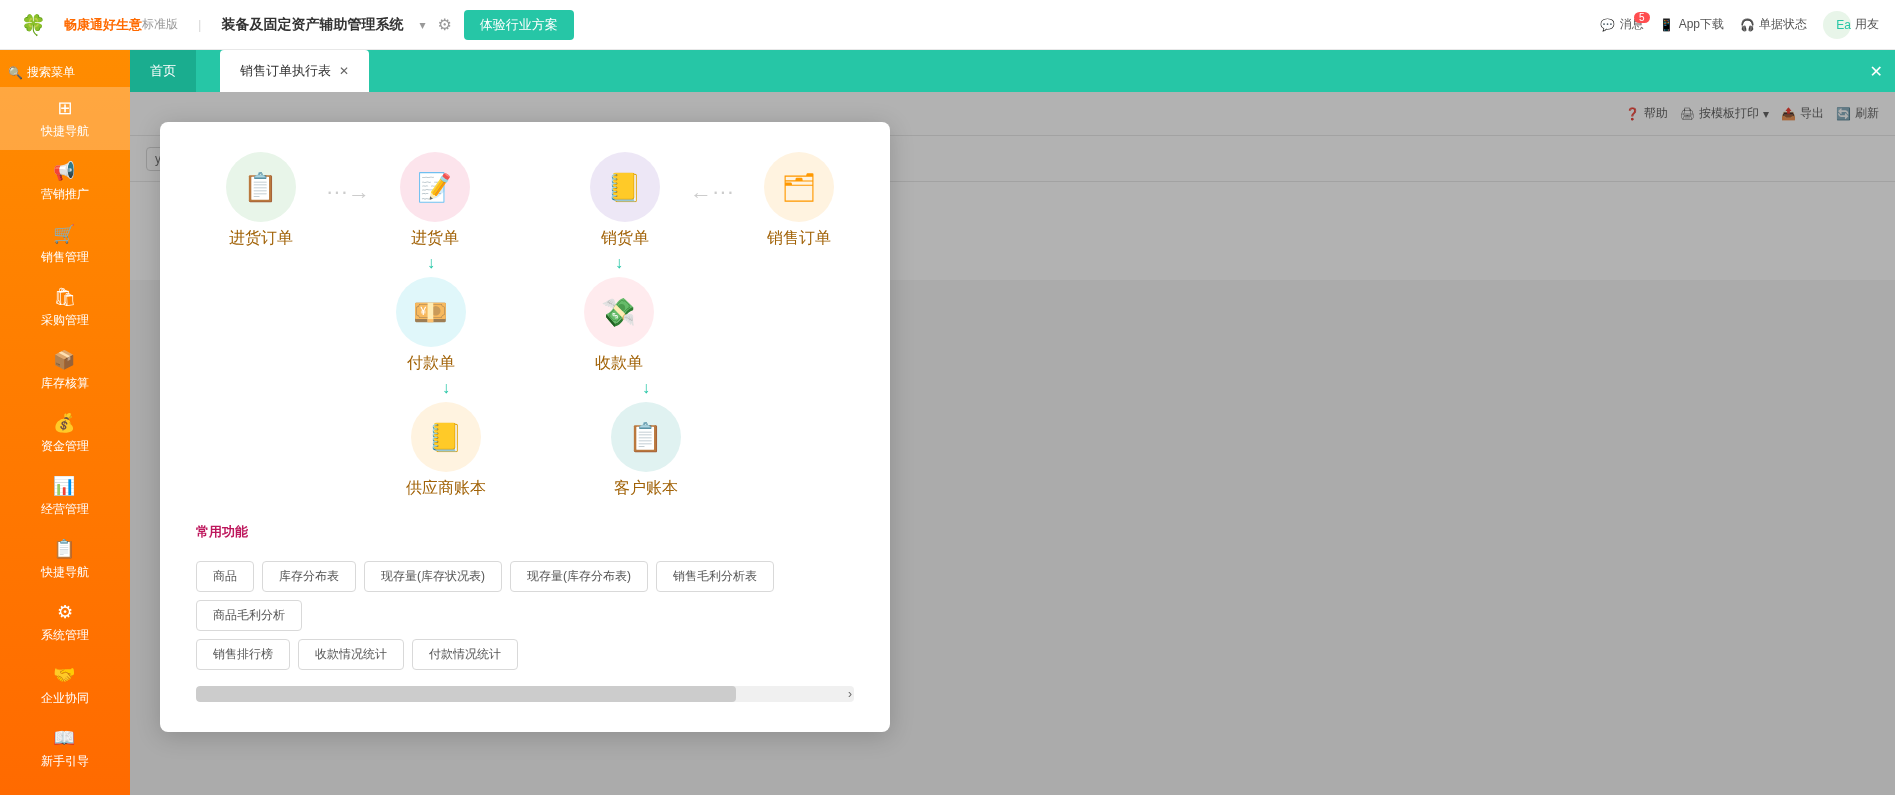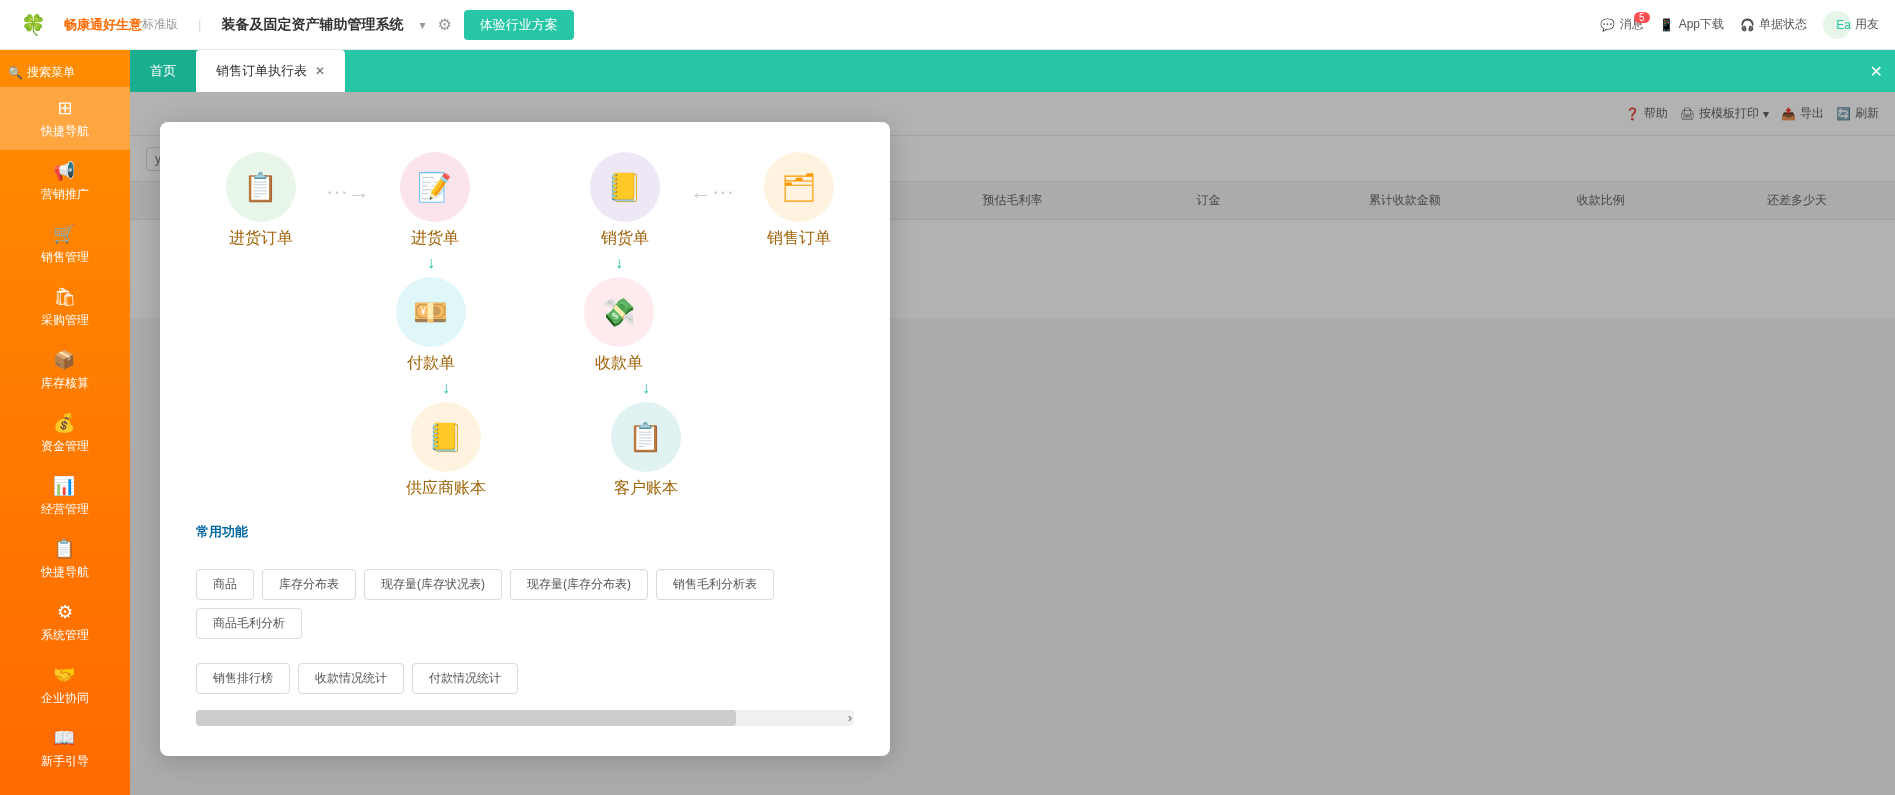"首页" .tab-bar { gap: none -> 24px }
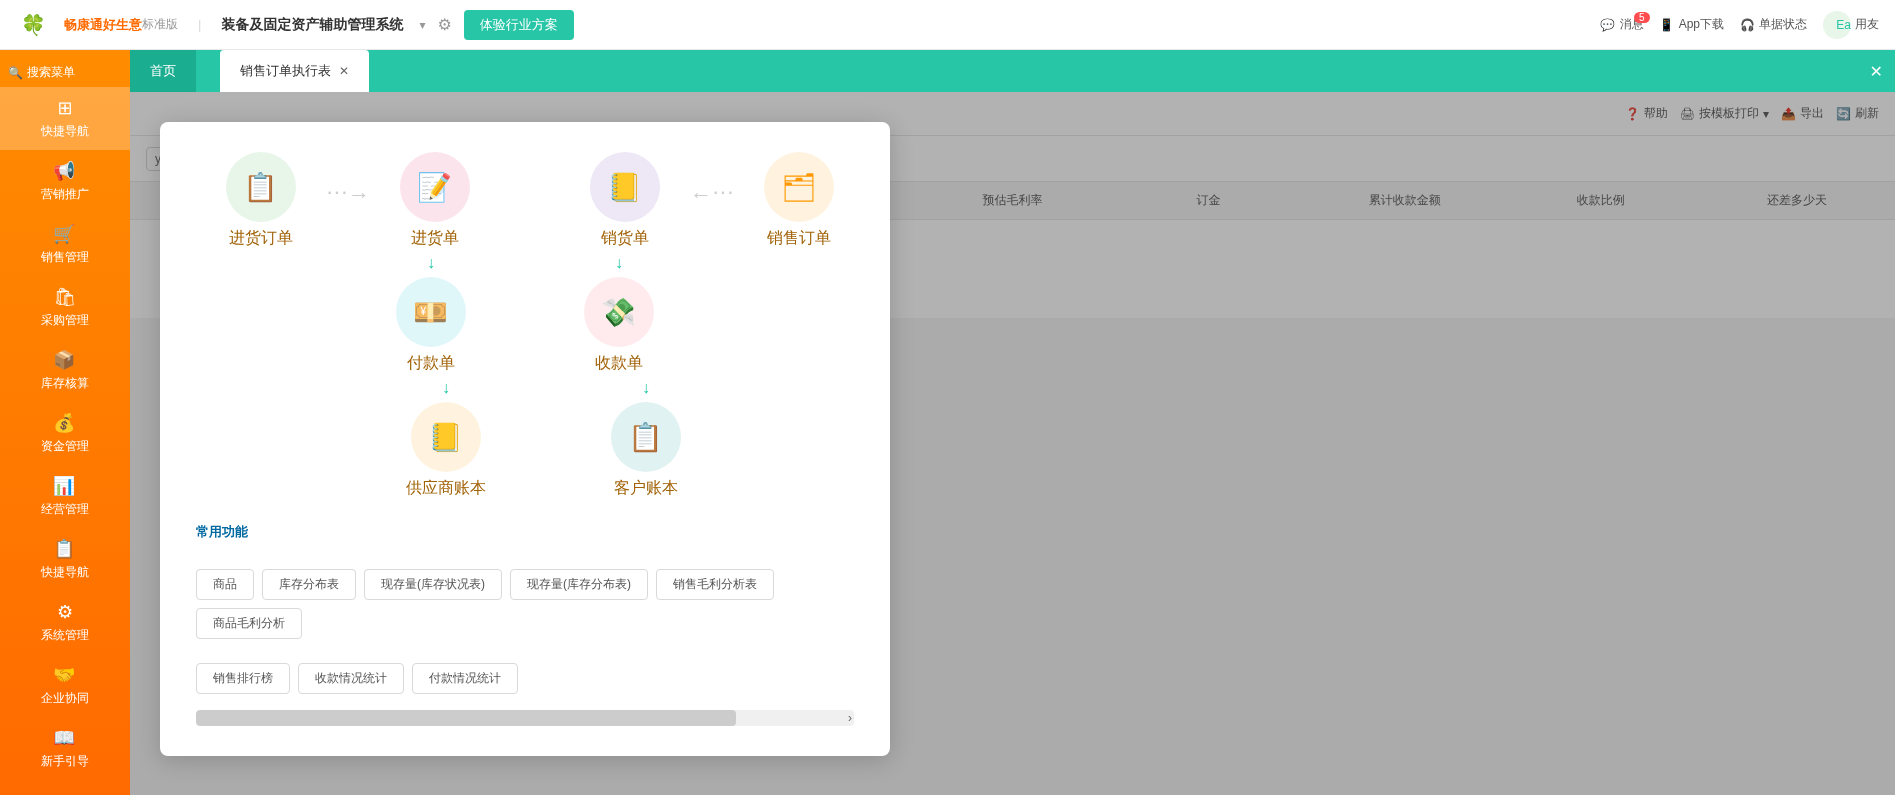"预估毛利率" div.table-header { html: <div> <div>品</div> <div>商品</div> <div>金额</div> <div>预估毛利</div> <div>预估毛利率</div> <div>订金</div> <div>累计收款金额</div> <div>收款比例</div> <div>还差多少天</div> </div> -> none }
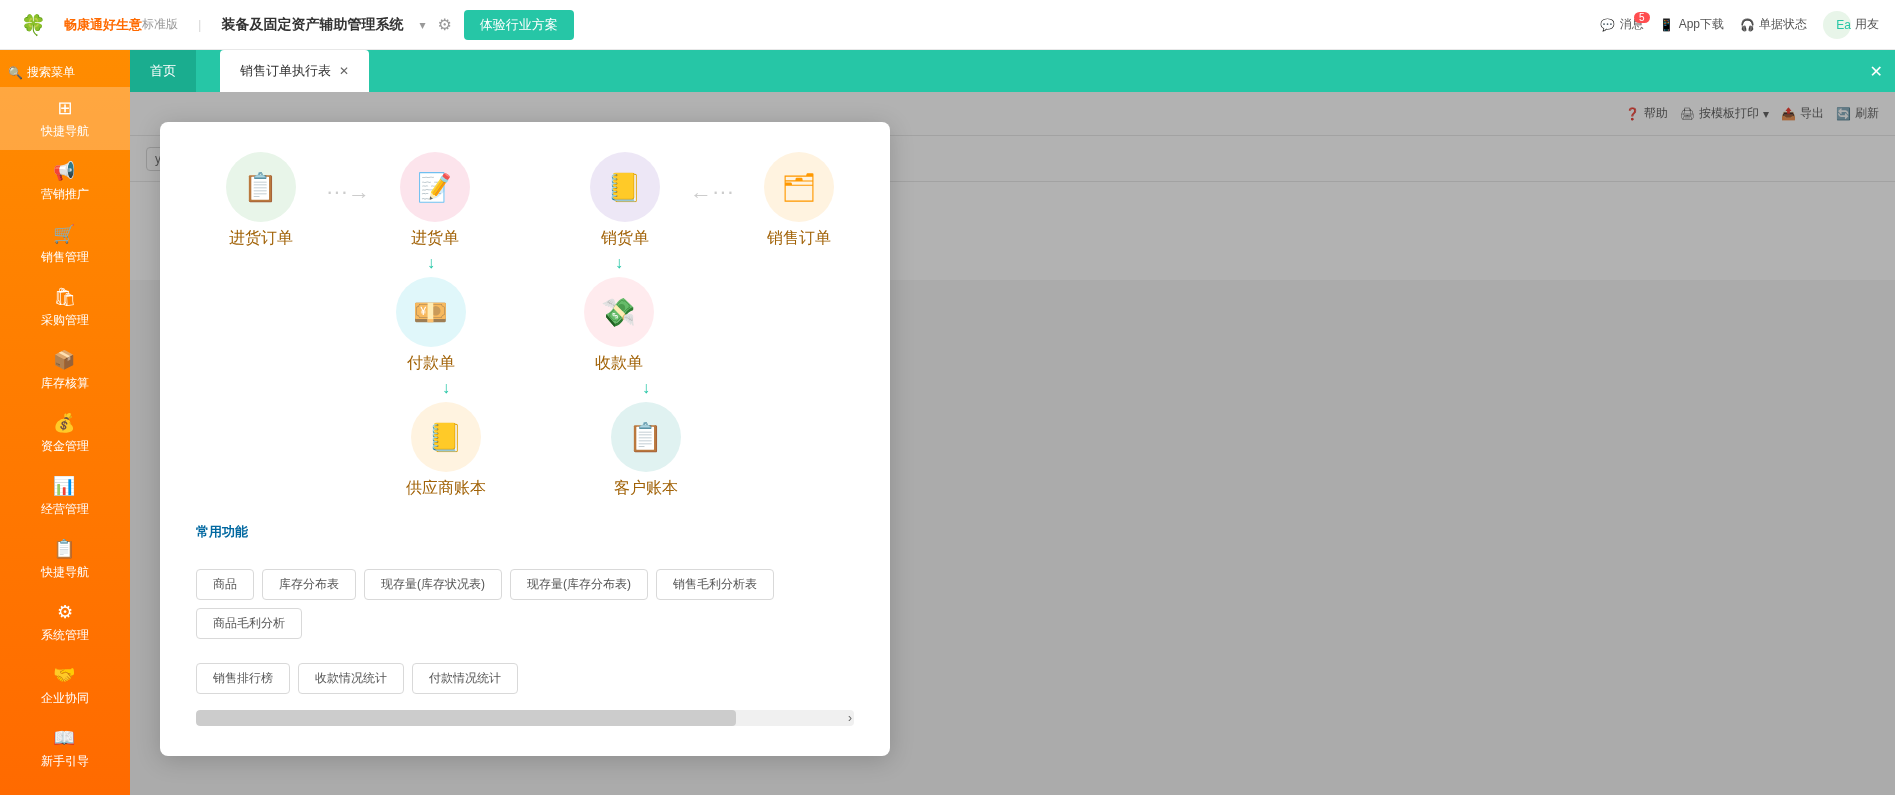"常用功能" .common-title { color: #0369a1 -> #be185d; margin-bottom: 28px -> 20px }
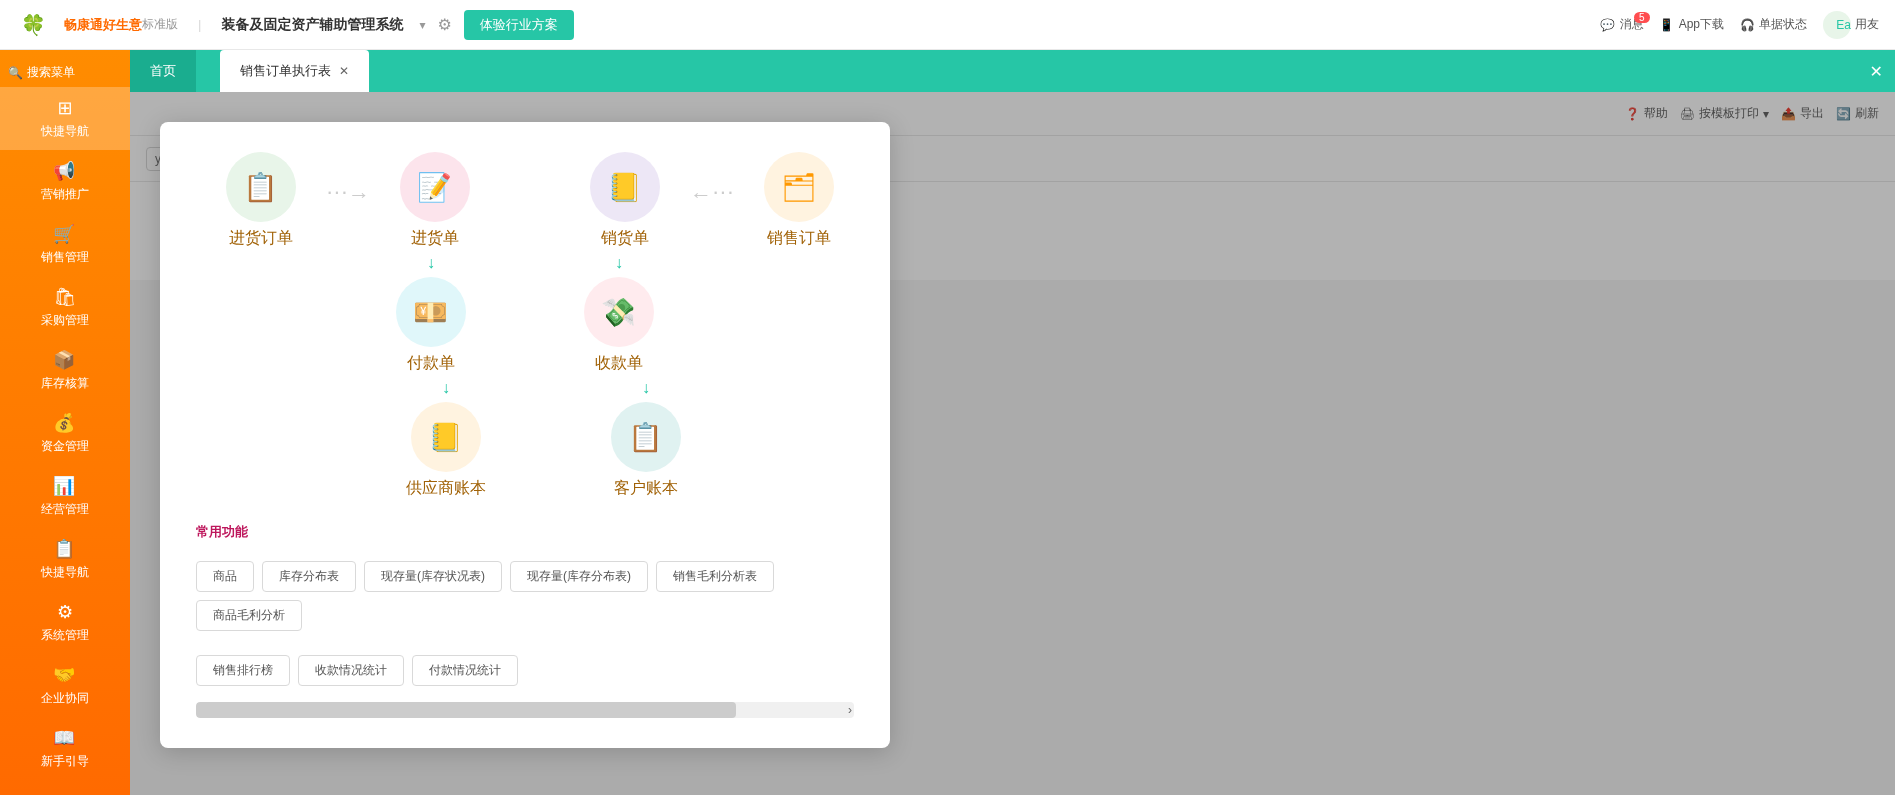"销售排行榜" div.func-buttons { margin-top: 24px -> 8px }
